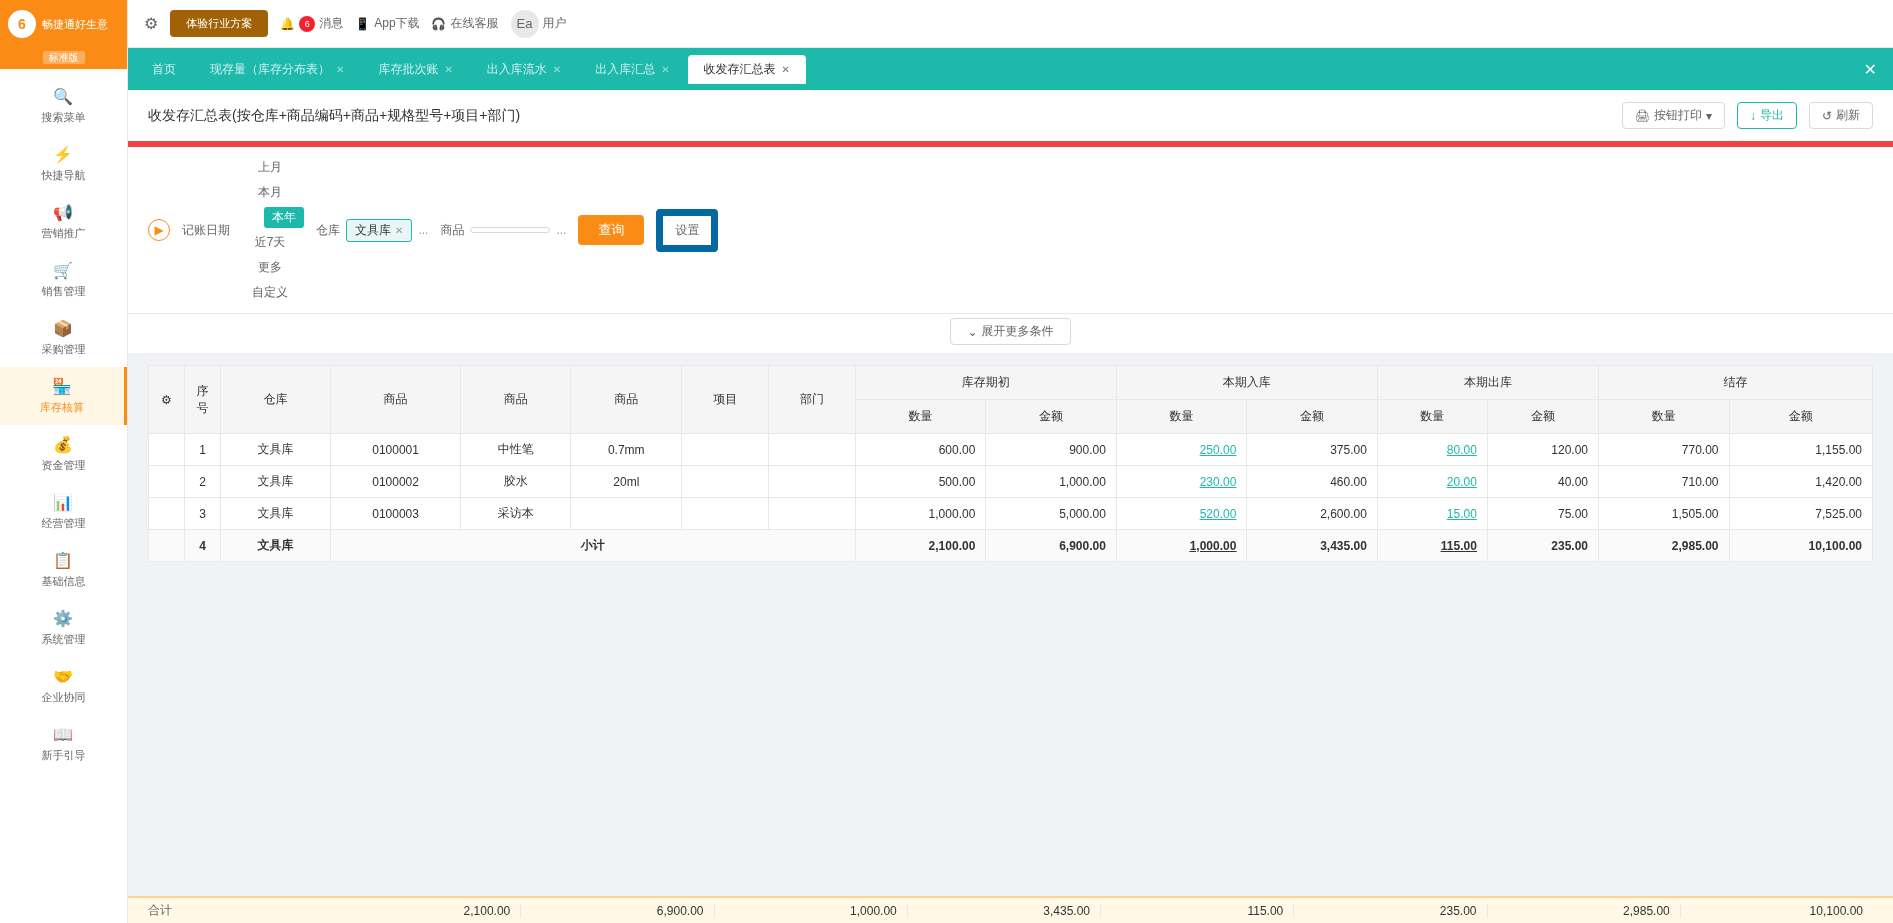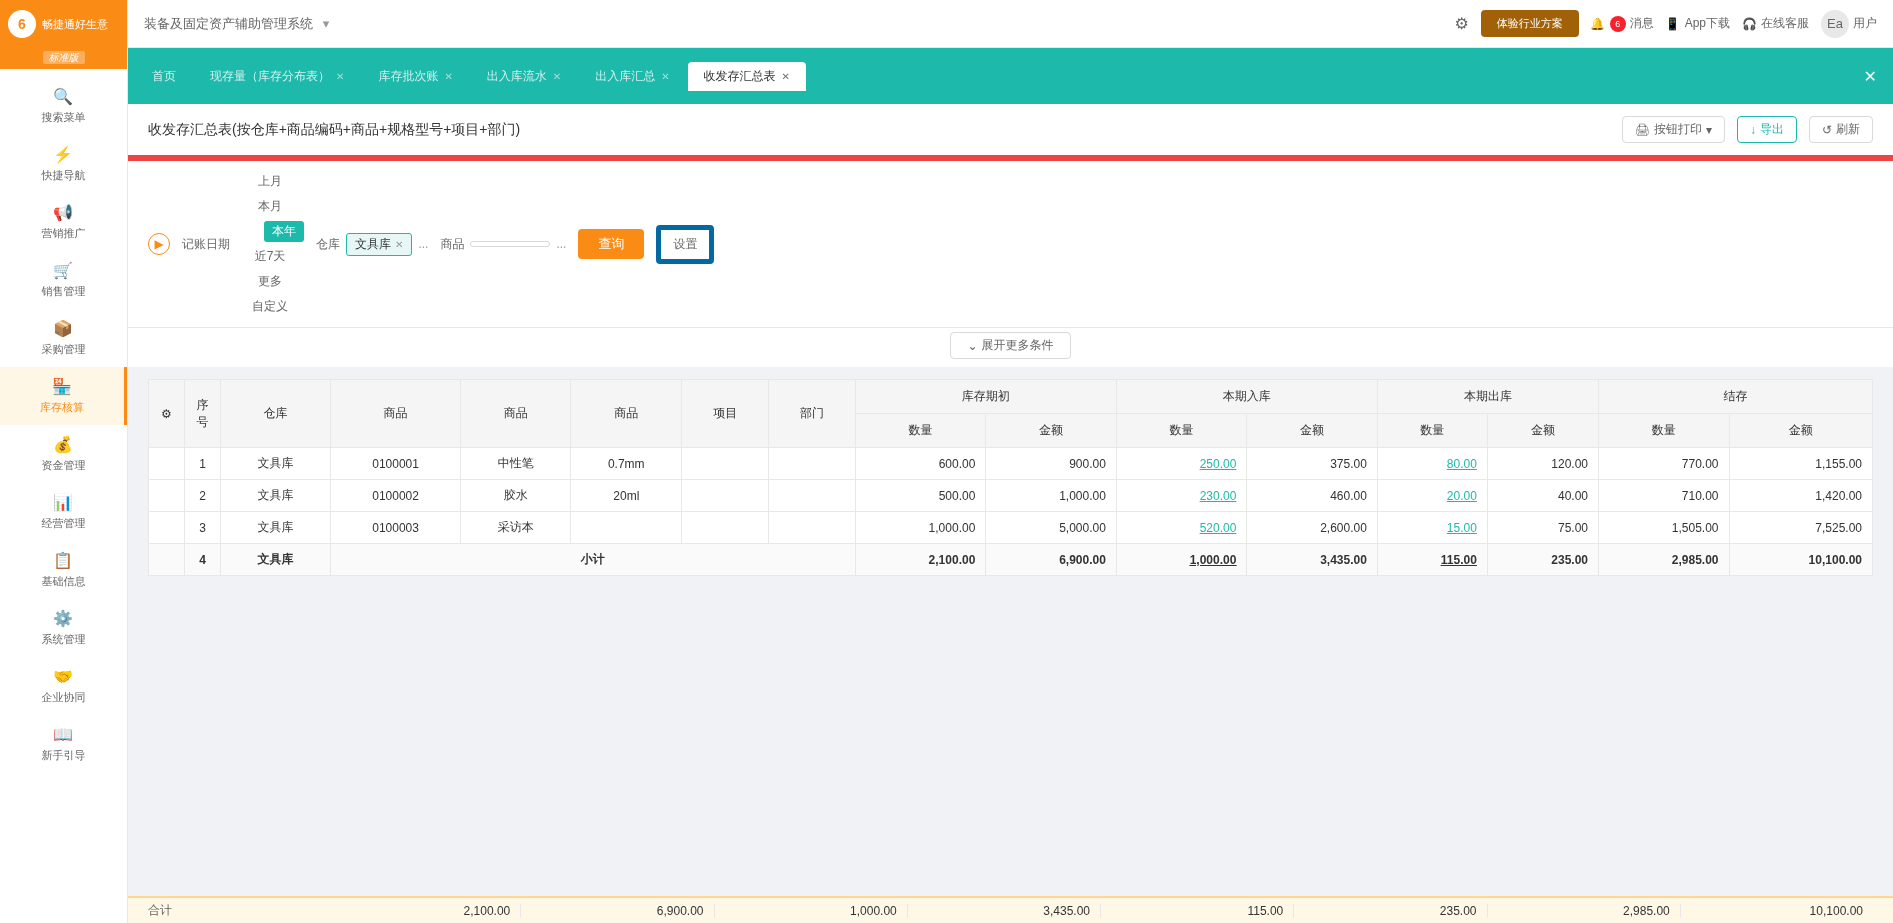"装备及固定资产辅助管理系统 ▾" div.topbar-title { html: <div> <span>装备及固定资产辅助管理系统</span> <span>▾</span> </div> -> none }
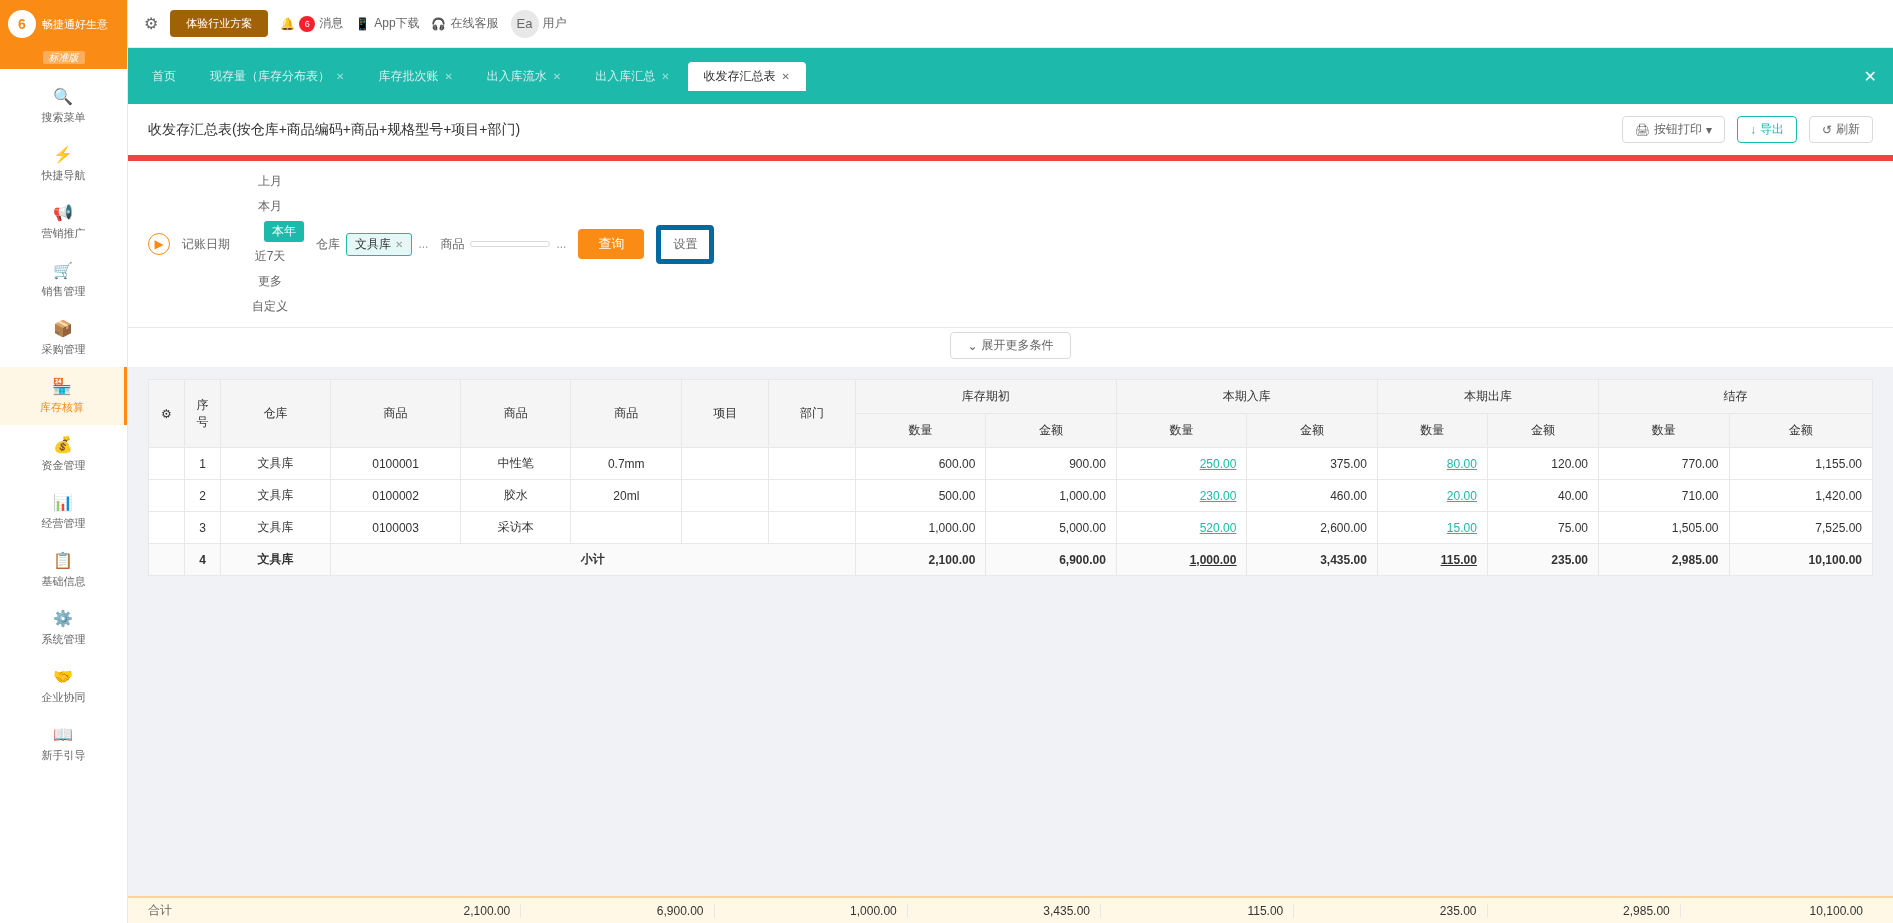"标准版" .sidebar-edition span { font-style: italic -> none }
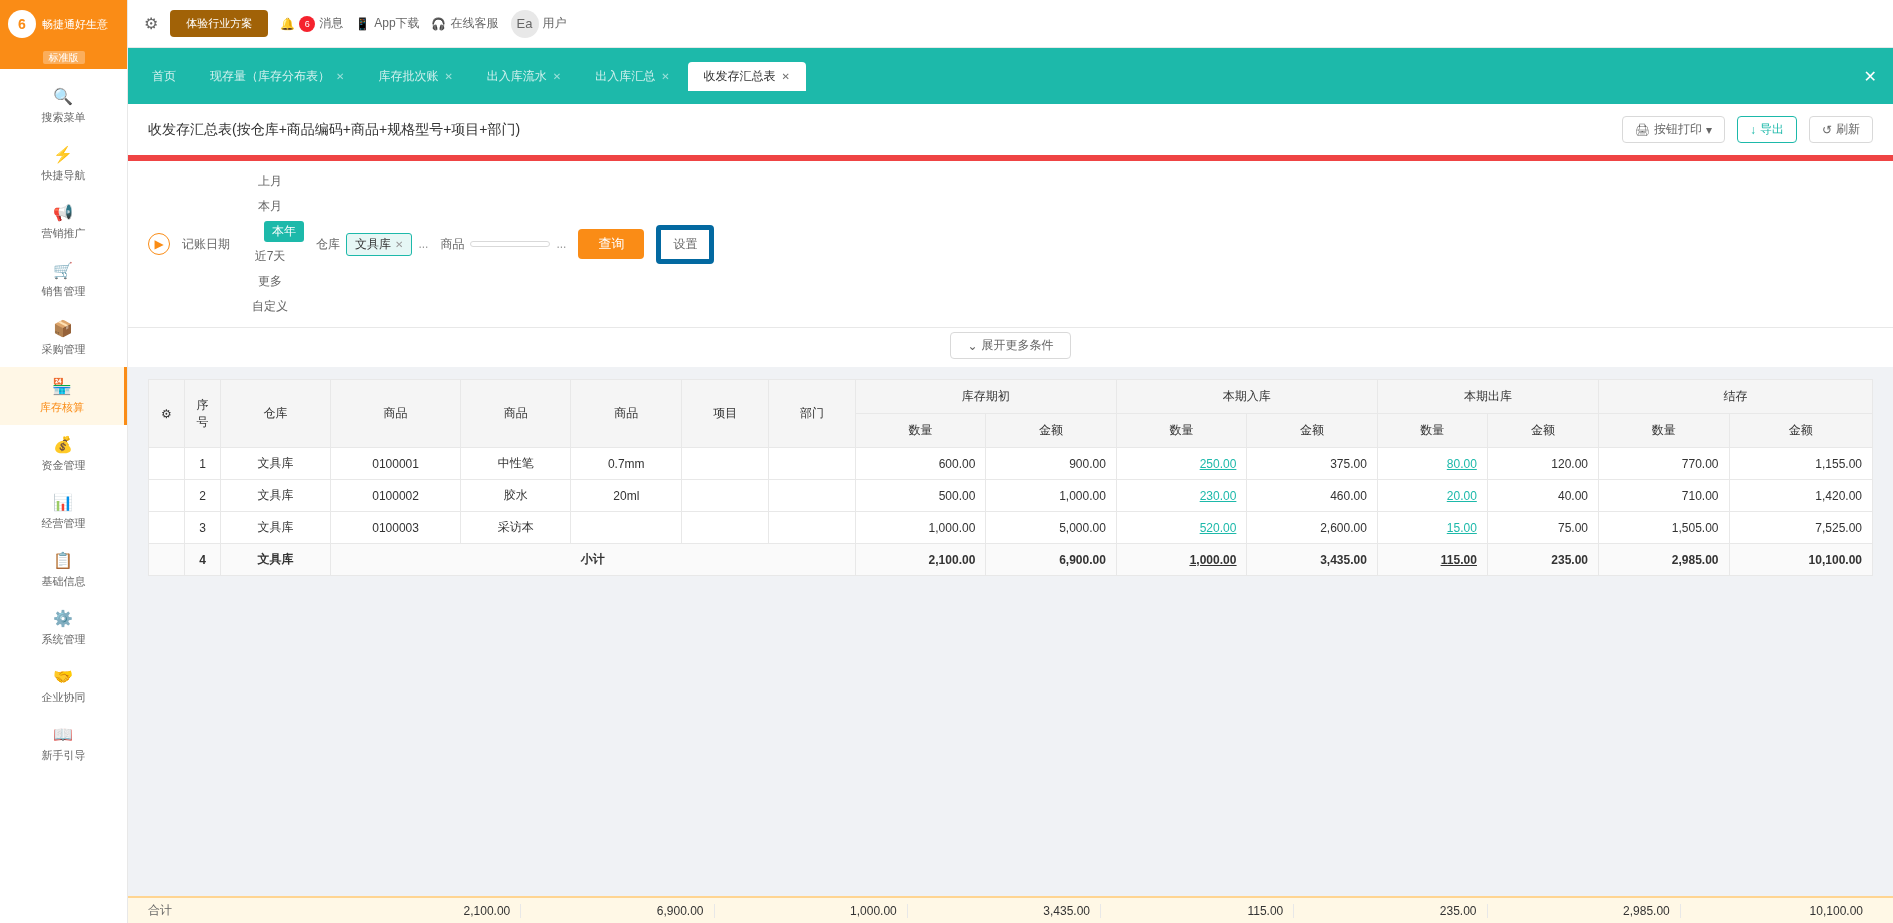"首页" .tabbar { height: 56px -> 42px }
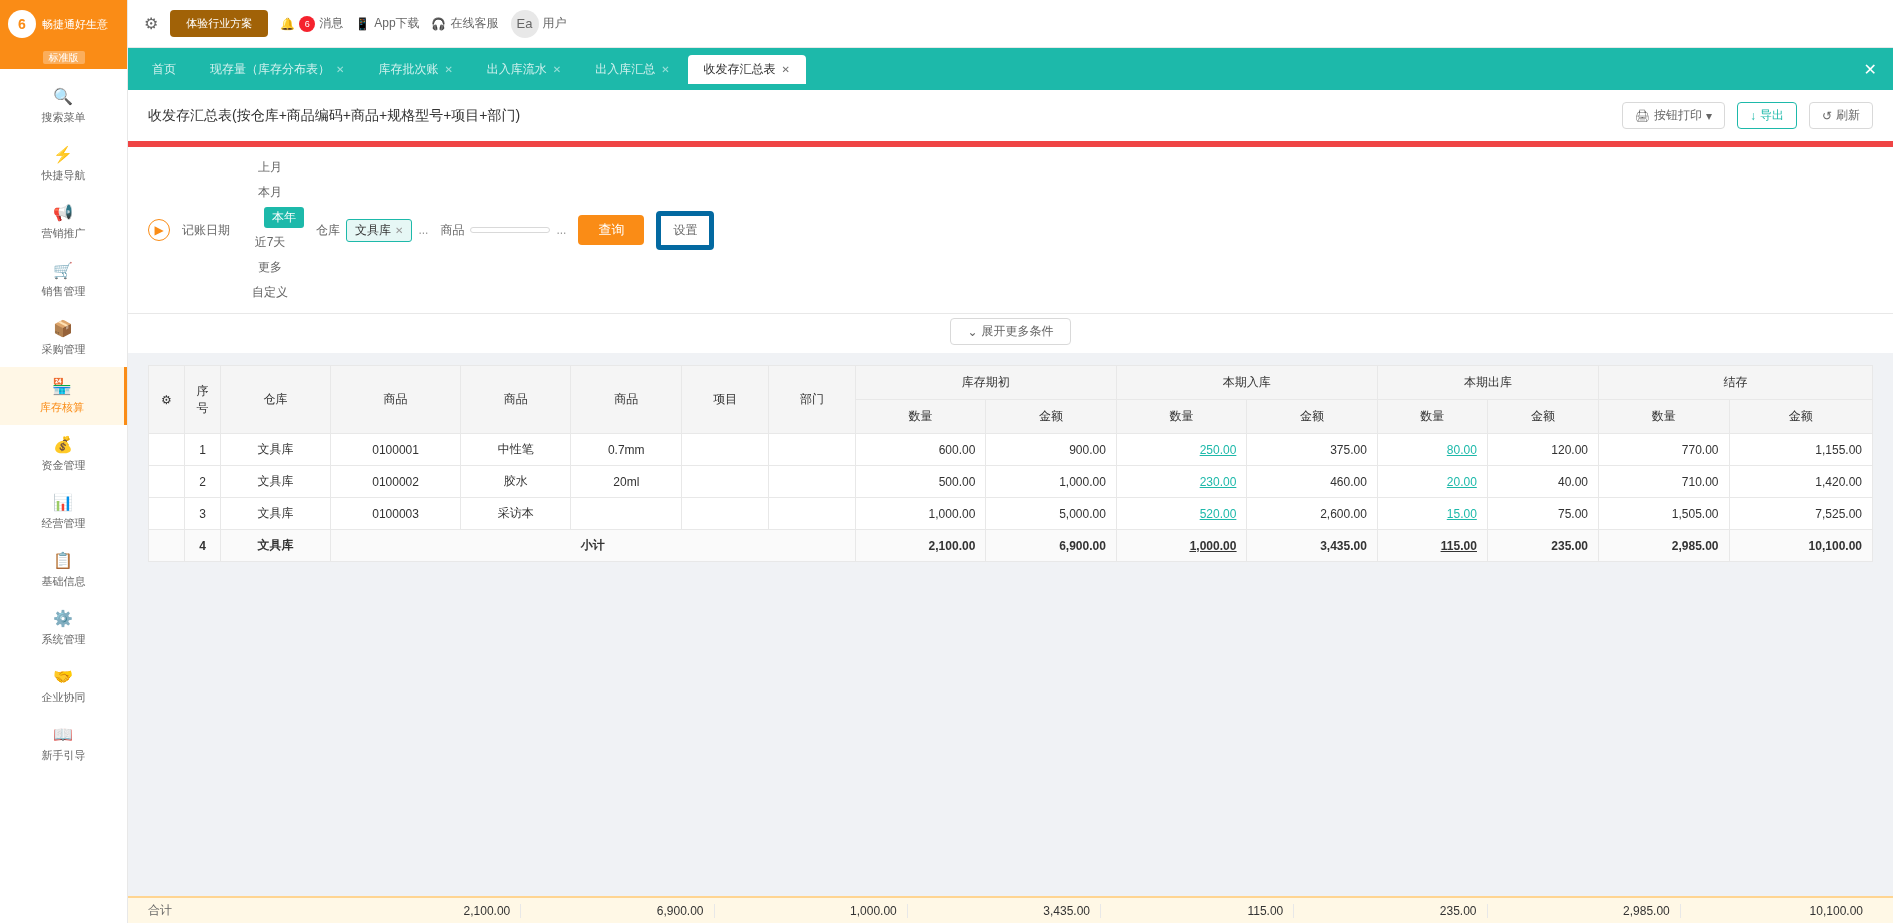"设置" .btn-settings { border: 5px solid #0369a1 -> 7px solid #0369a1 }
